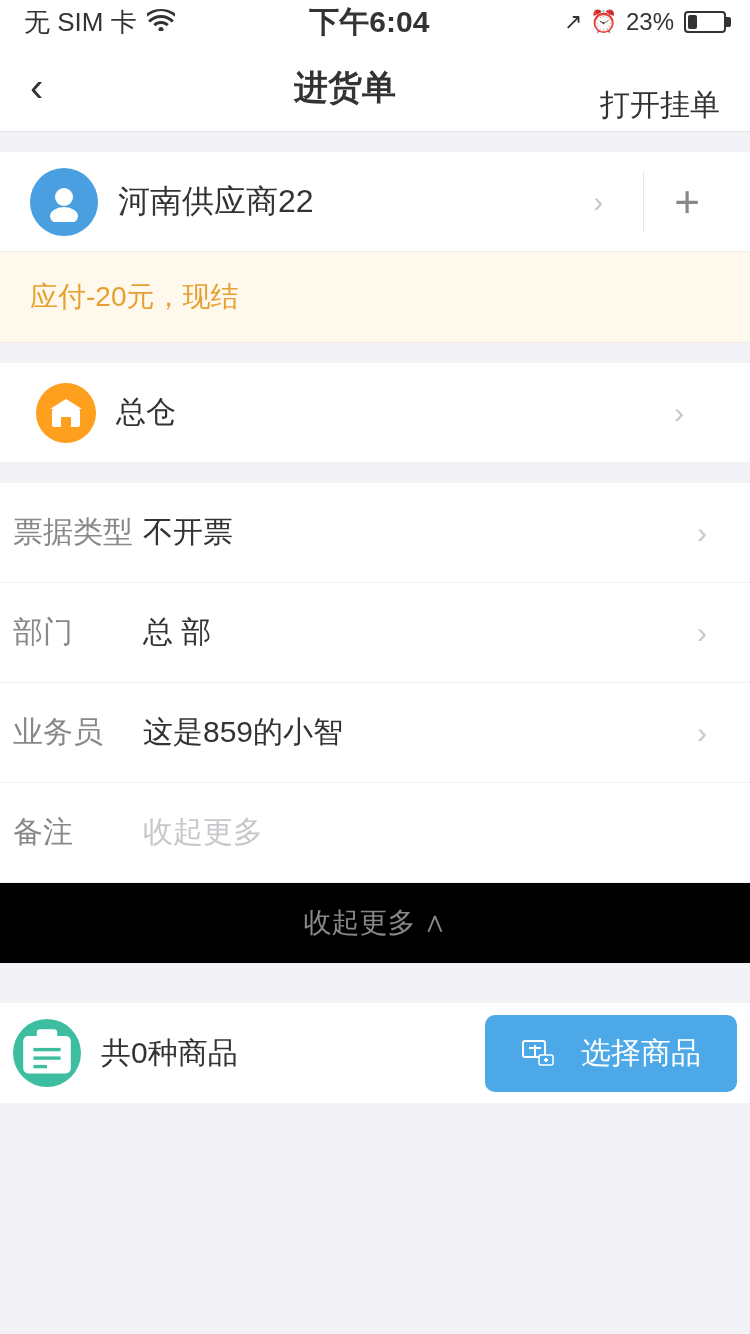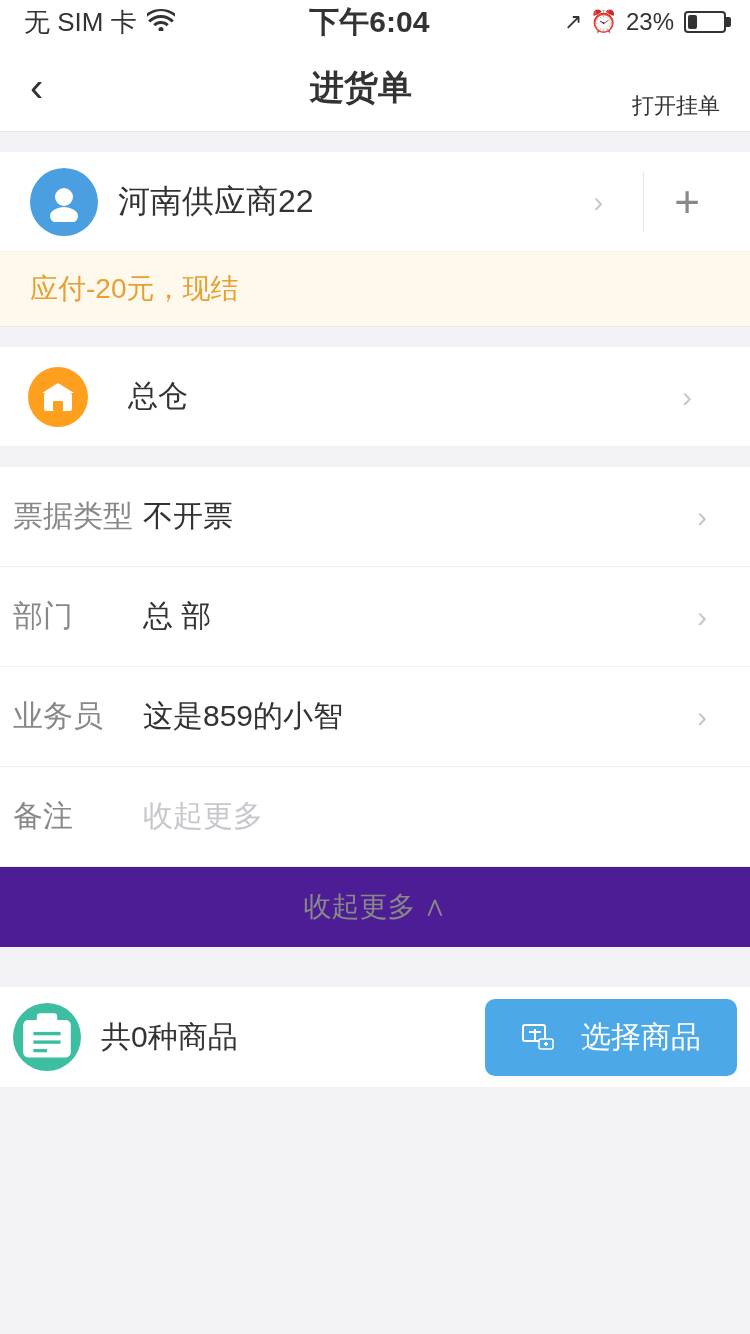"打开挂单" .nav-action { font-size: 22px -> 30px }
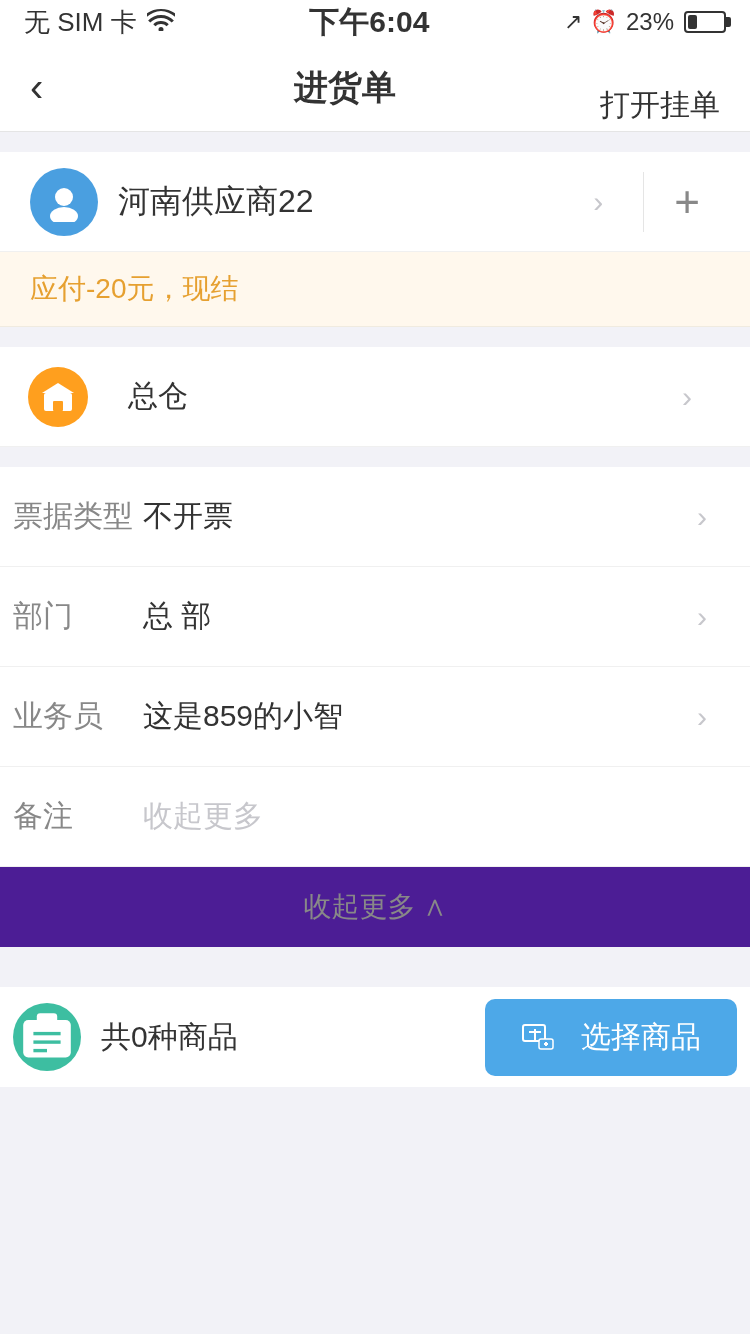"应付-20元，现结" .notice-bar { padding: 18px 30px -> 26px 30px }
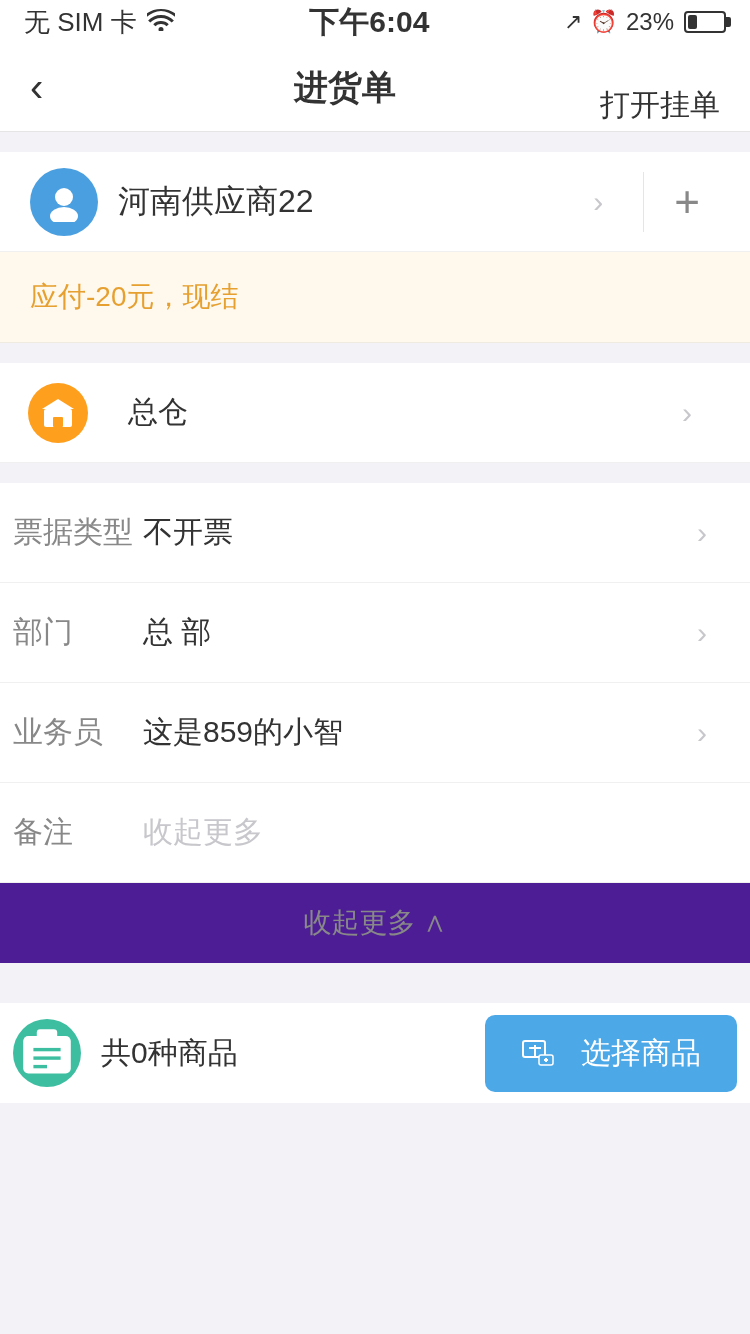"总仓" .section-row { gap: 20px -> none; padding: 0 28px -> 0 36px }
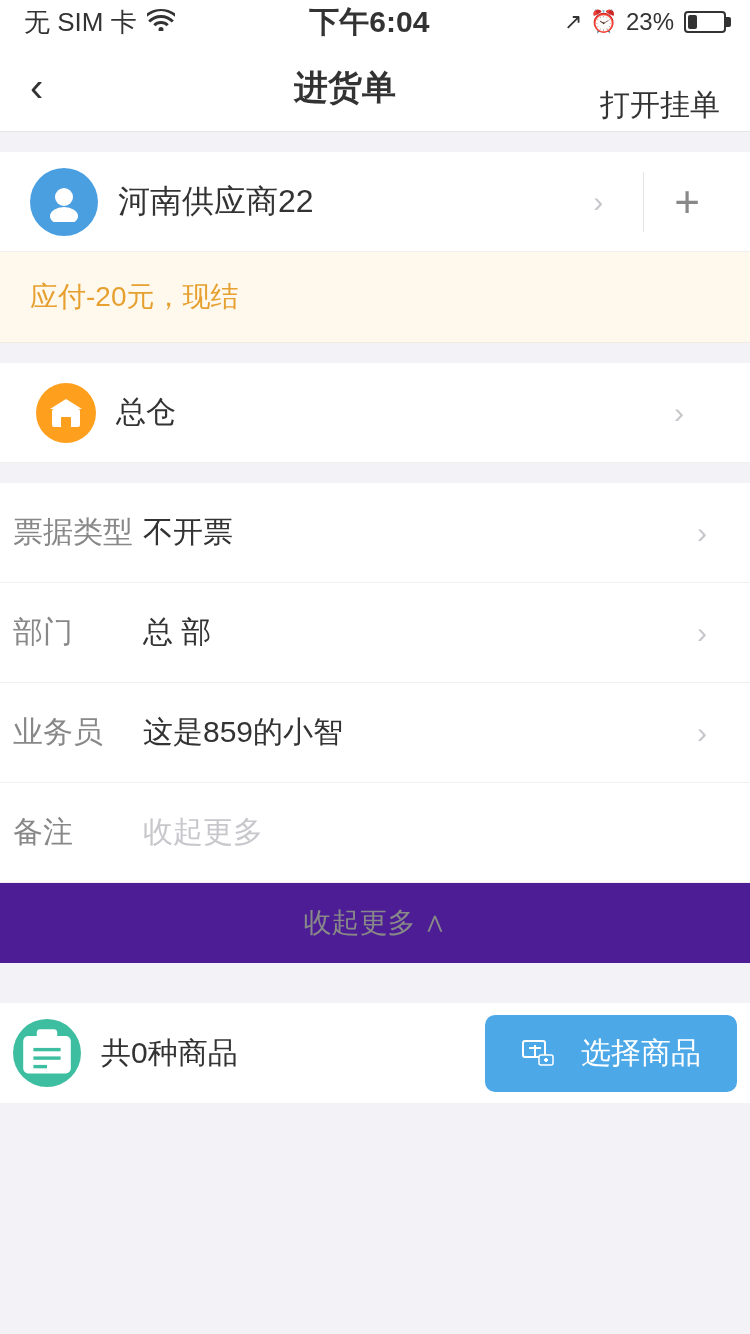"收起更多 ∧" .collapse-row { background: #4c1d95 -> #000000 }
